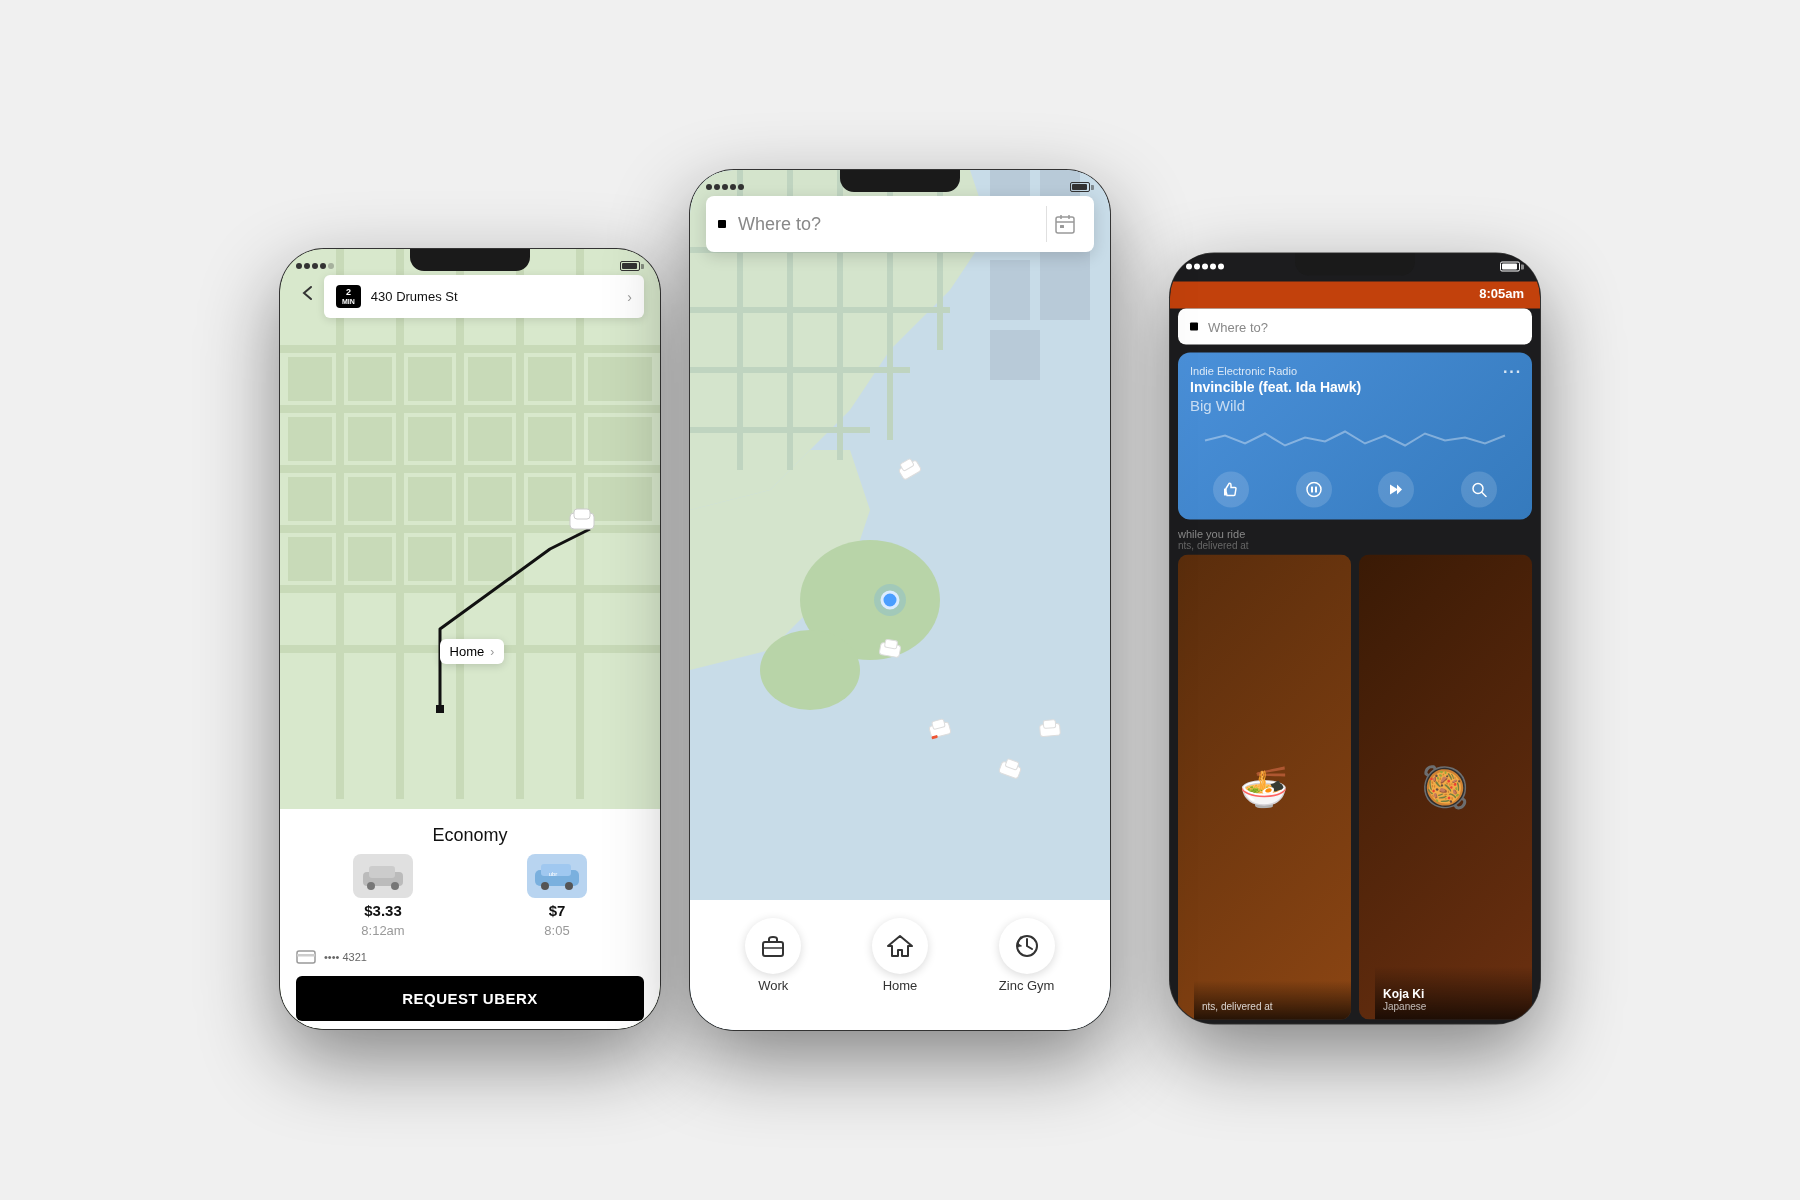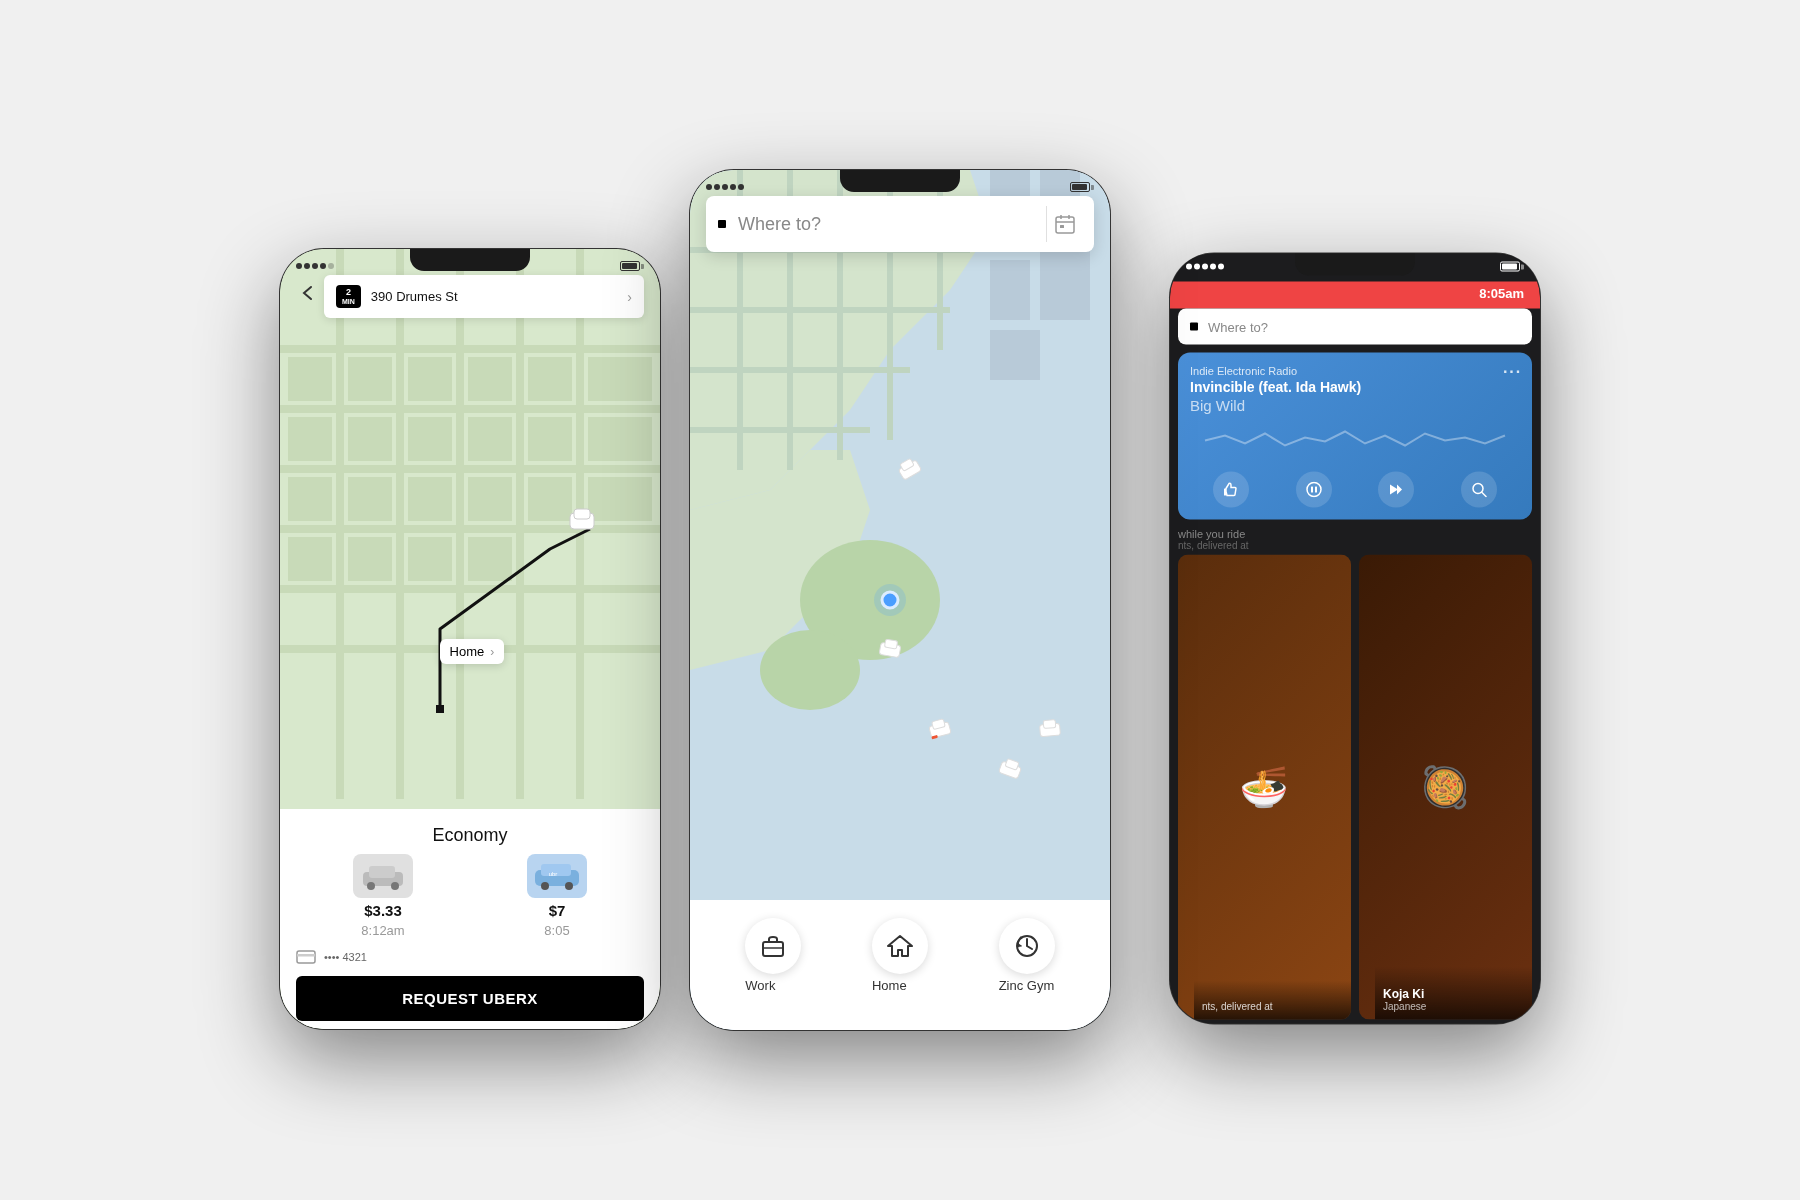"390 Drumes St" div.address-text { text: 390 -> 430 }
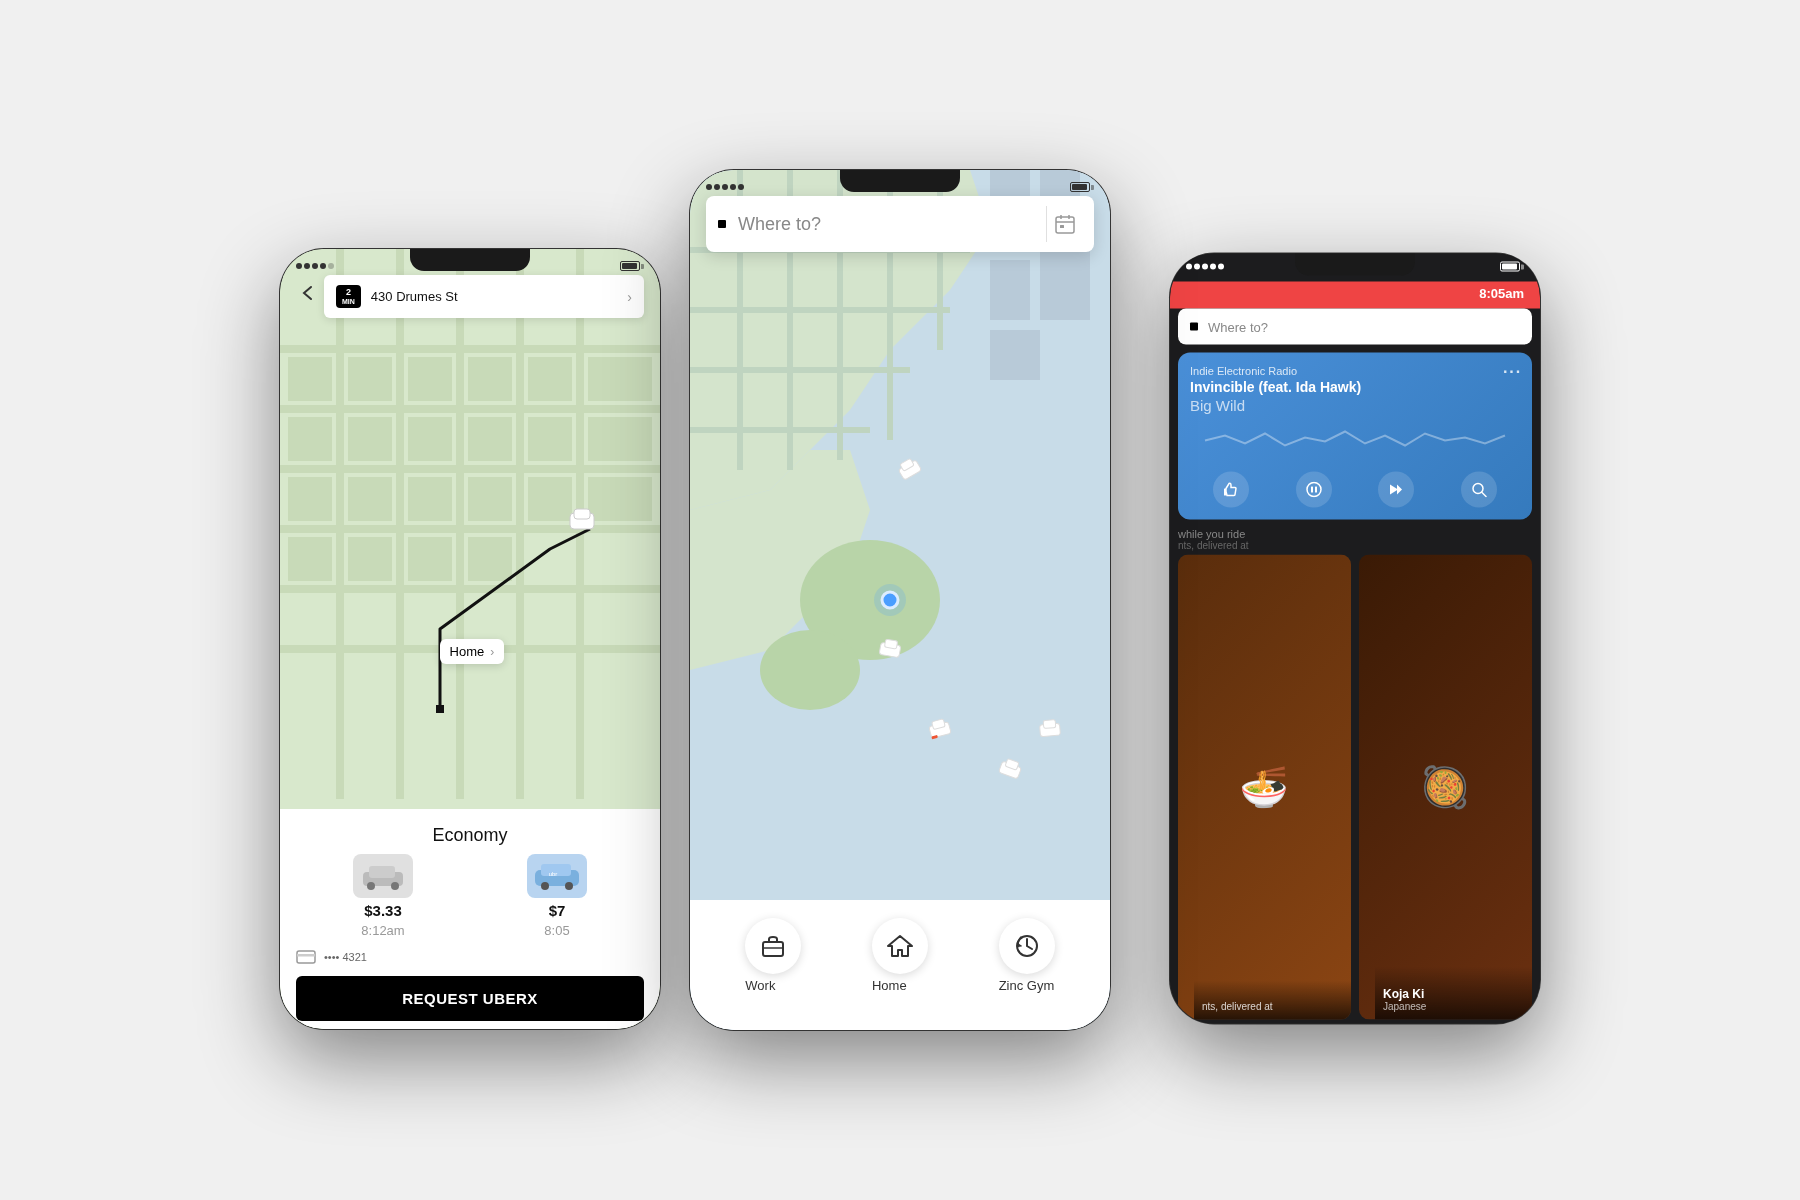"8:05am" div { background: #ef4444 -> #c2410c }
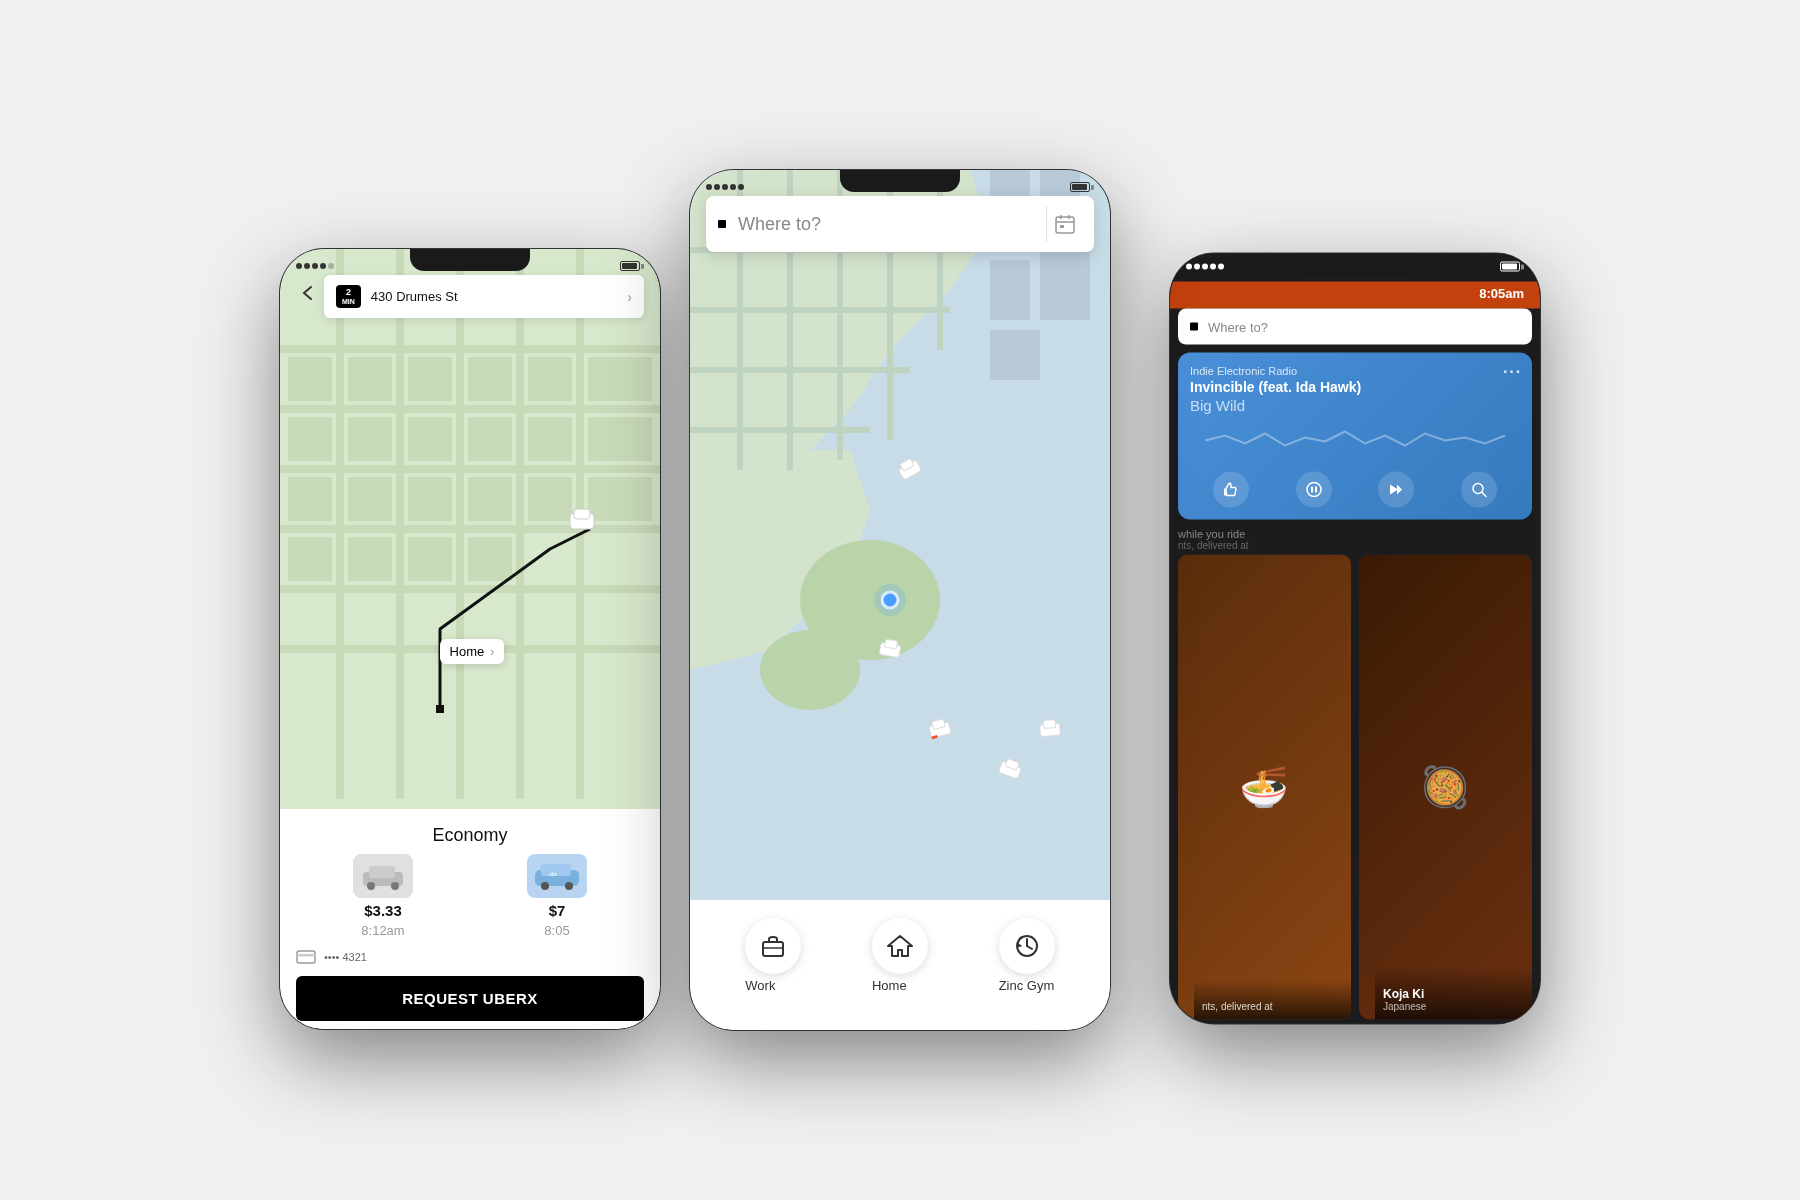"Work" .dest-item { align-items: flex-start -> center }
